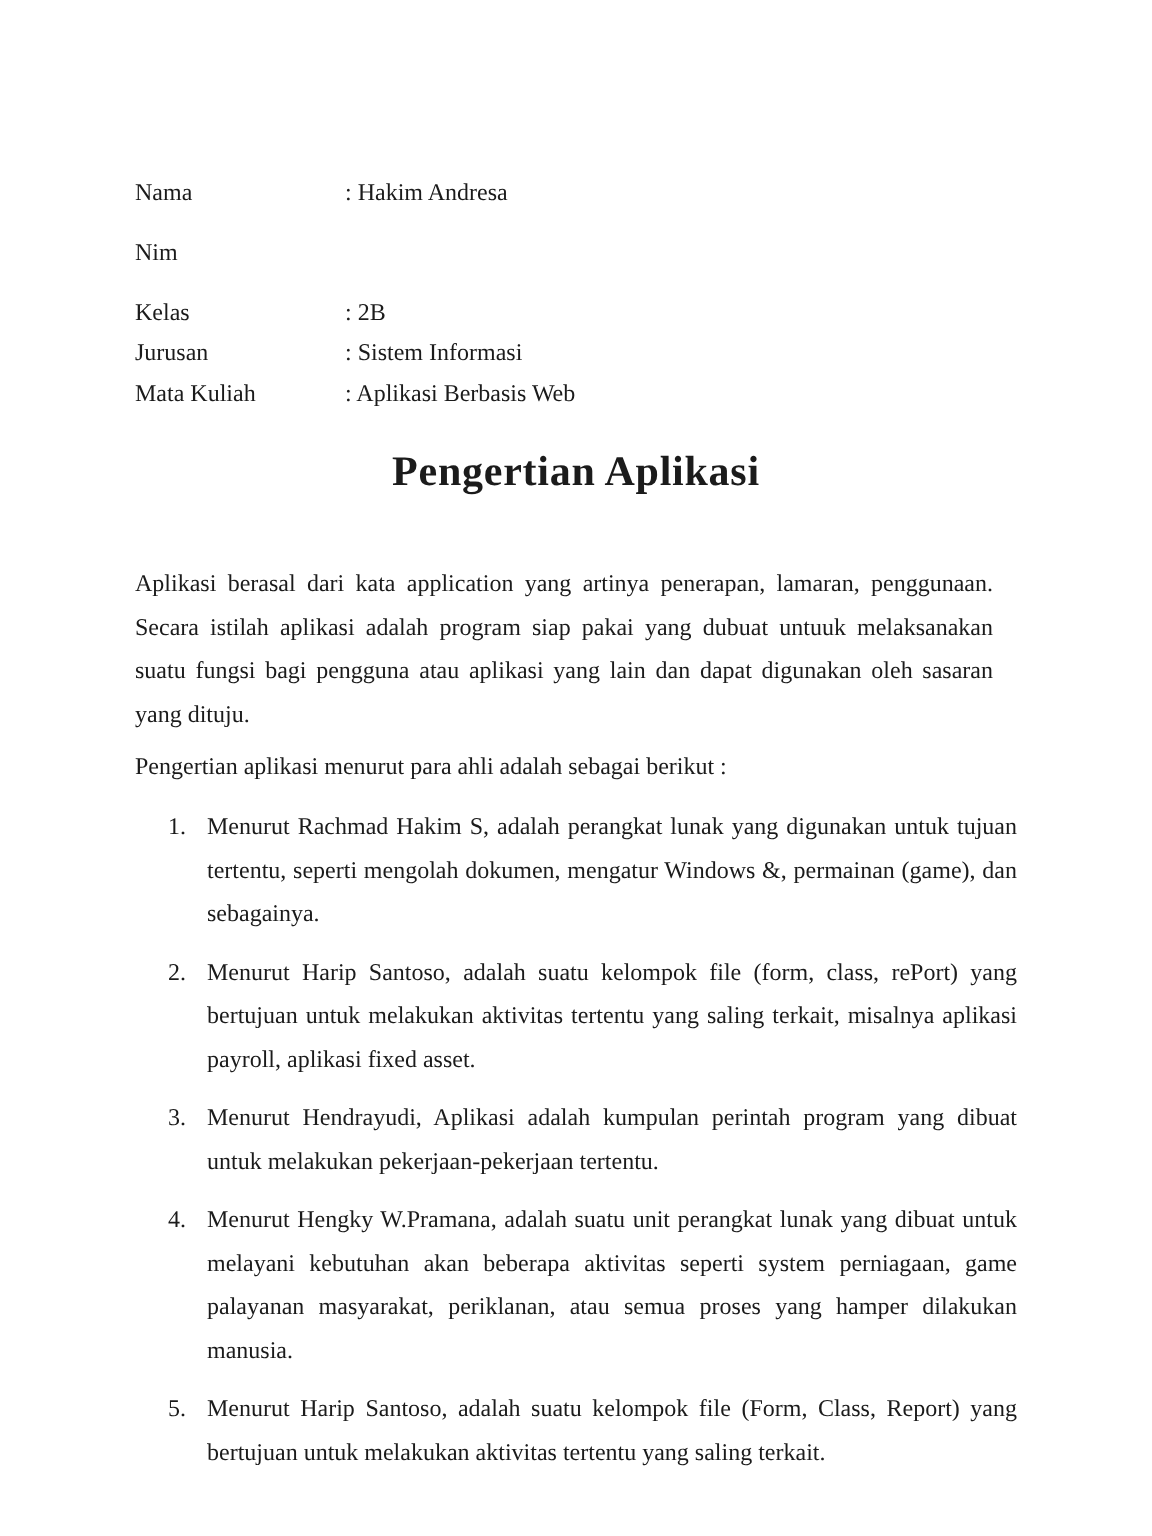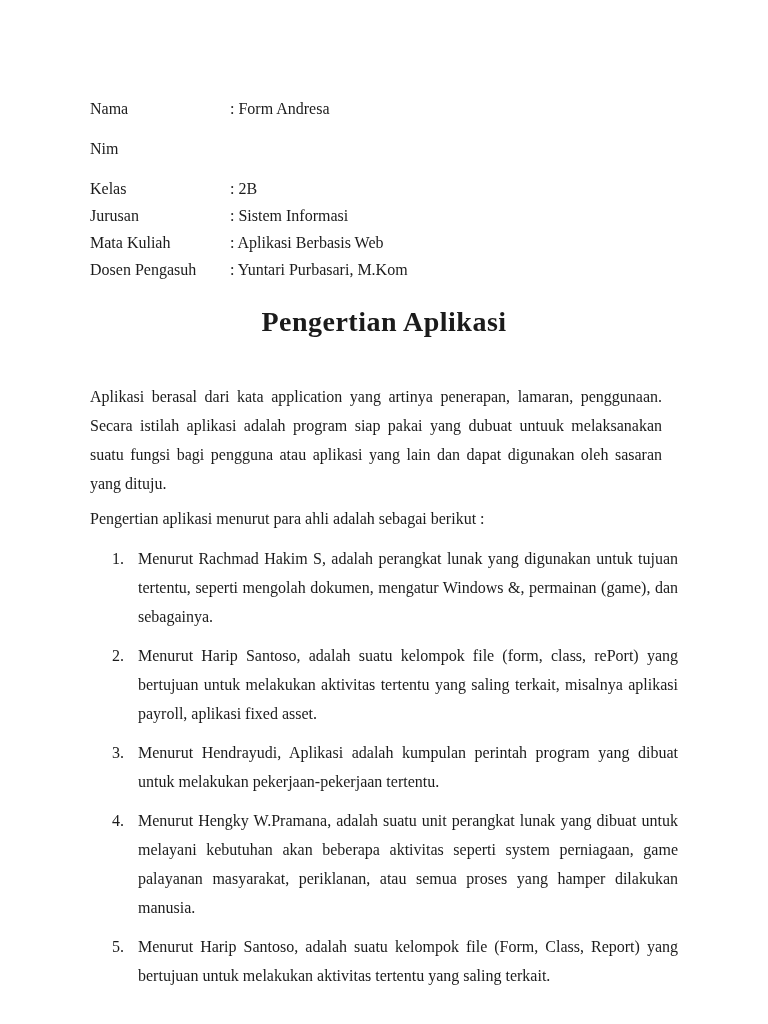"Nama" .meta { margin-top: none -> 20px }
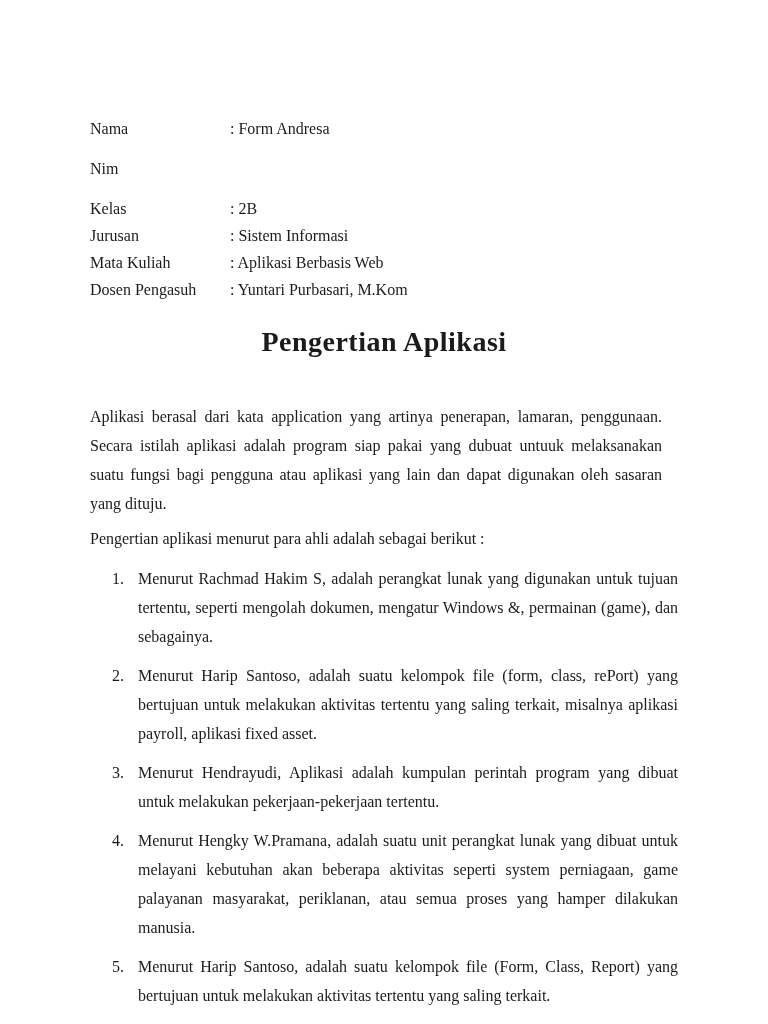": Form Andresa" span.meta-value { text: Form -> Hakim }
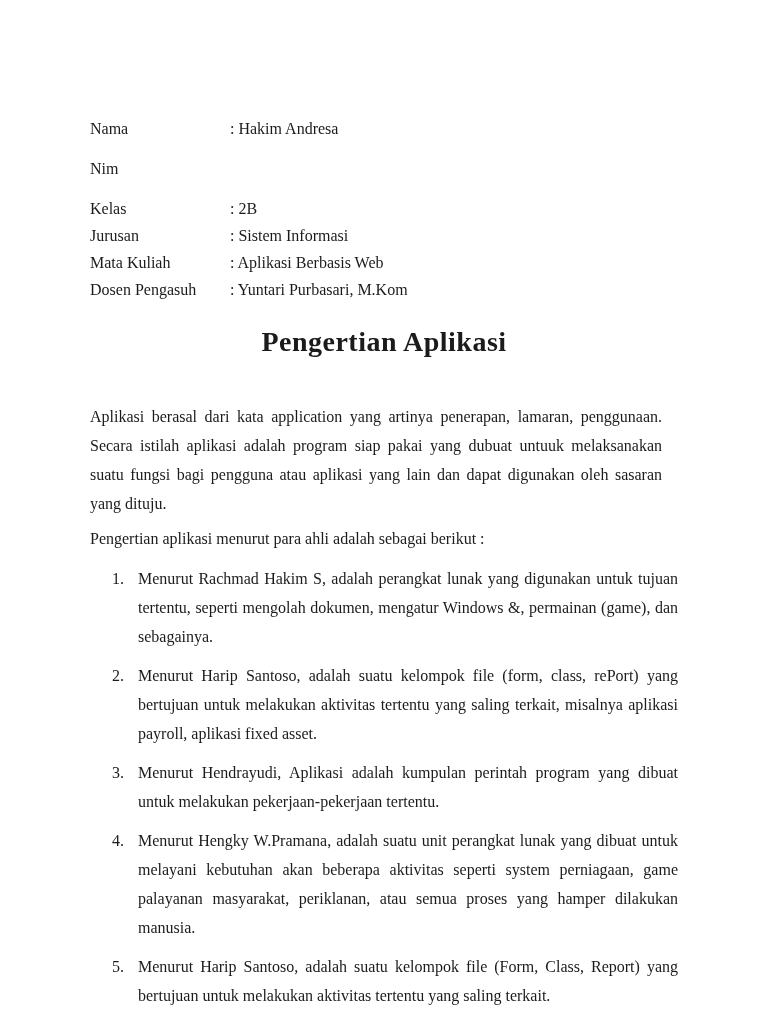"Dosen Pengasuh" div.meta-row { html: <div> <span>Dosen Pengasuh</span> <span>: Yuntari Purbasari, M.Kom</span> </div> -> none }
